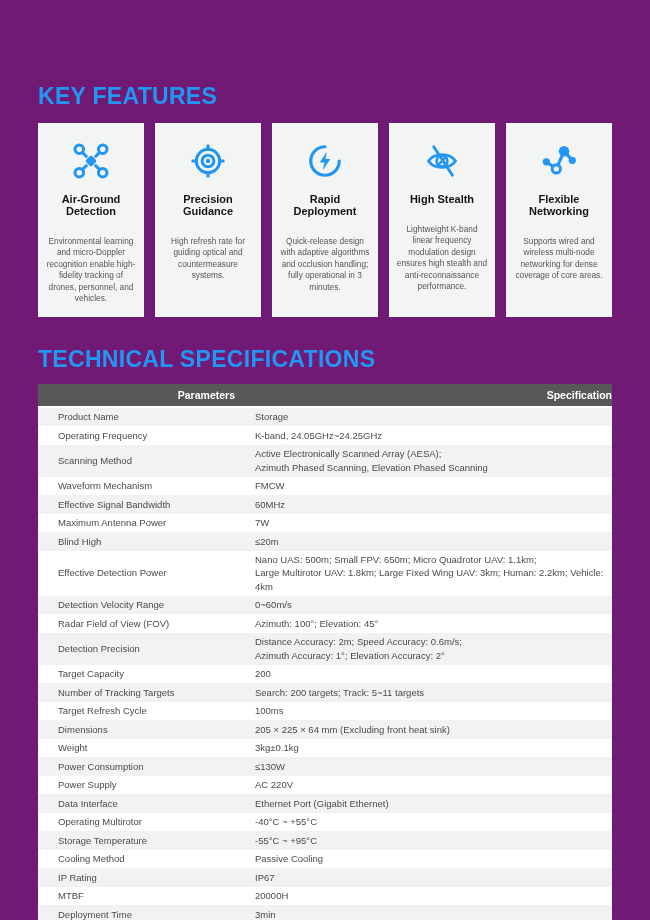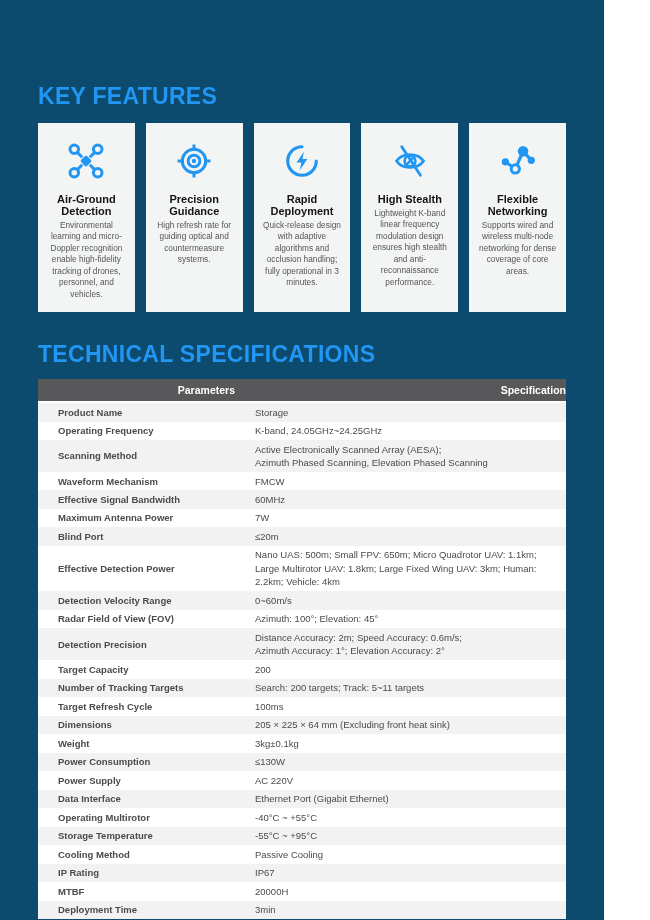"KEY FEATURES" .page { background: #0c4a6e -> #701a75; width: 604px -> 650px }
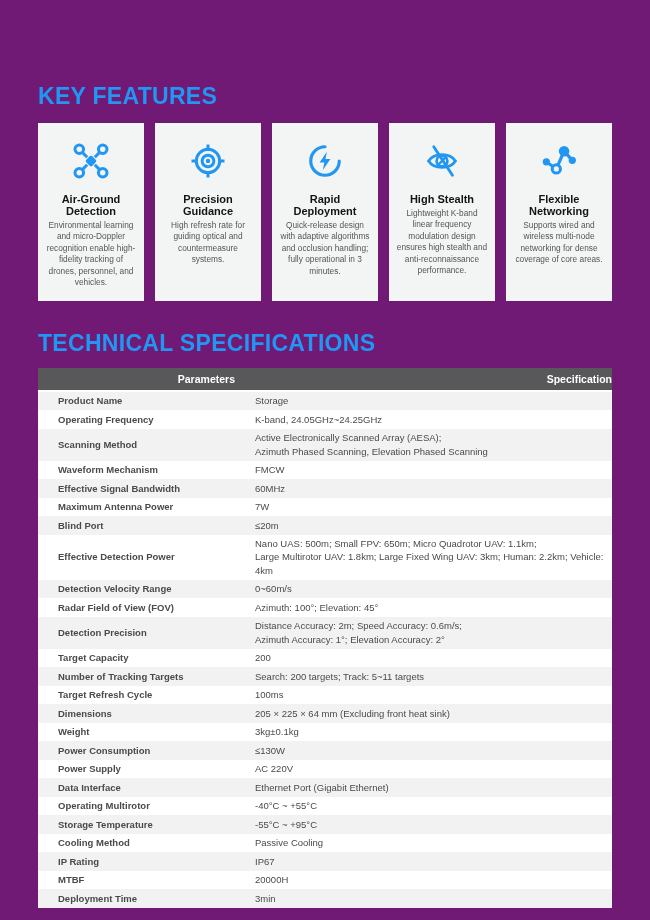"Lightweight K-band linear frequency" .card-desc { margin-top: 3px -> 19px }
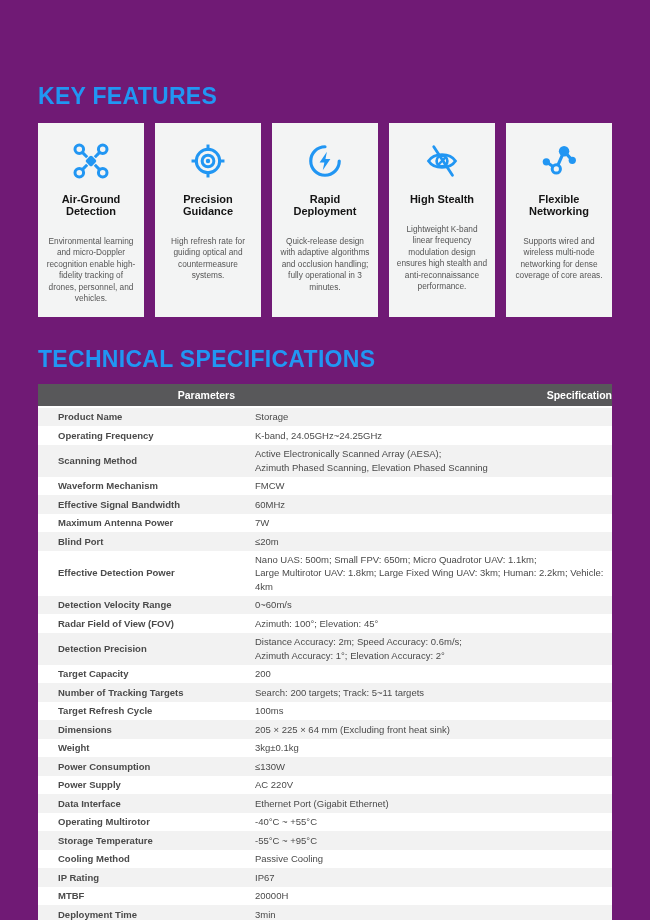"Product Name" table.spec-table td.param { font-weight: bold -> normal }
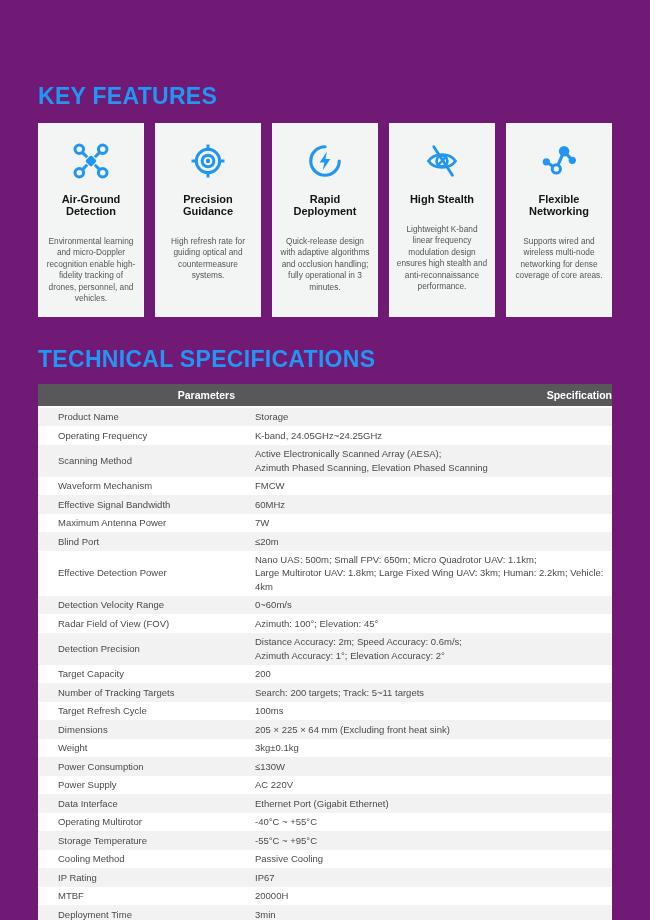"Blind Port" td.param { text: Port -> High }
